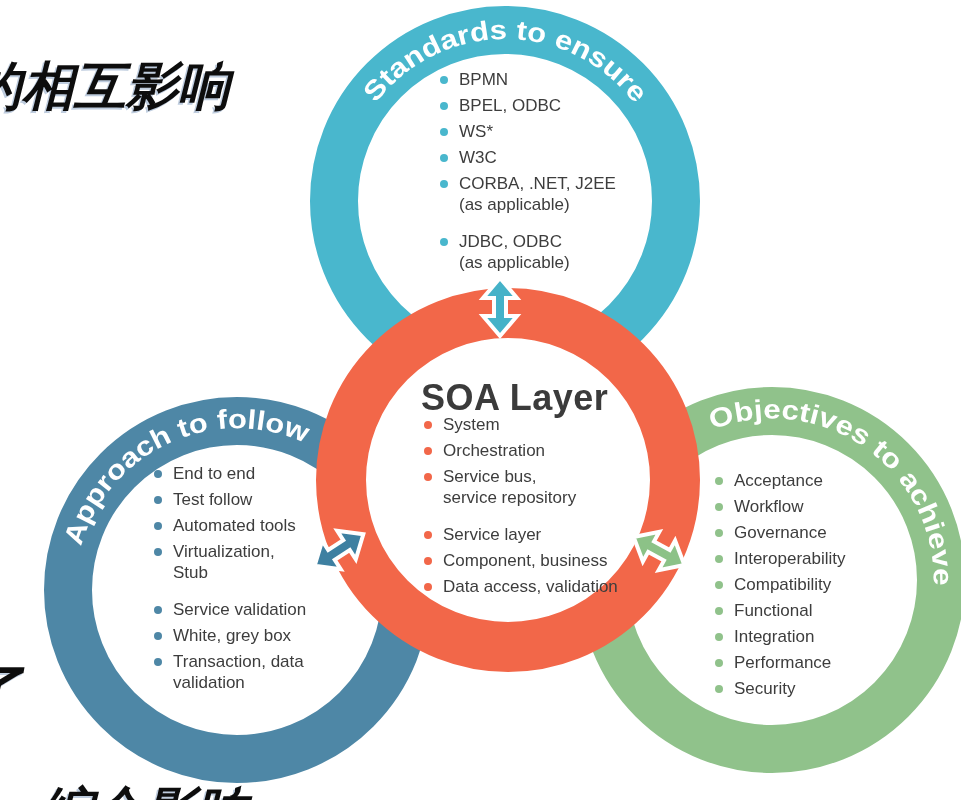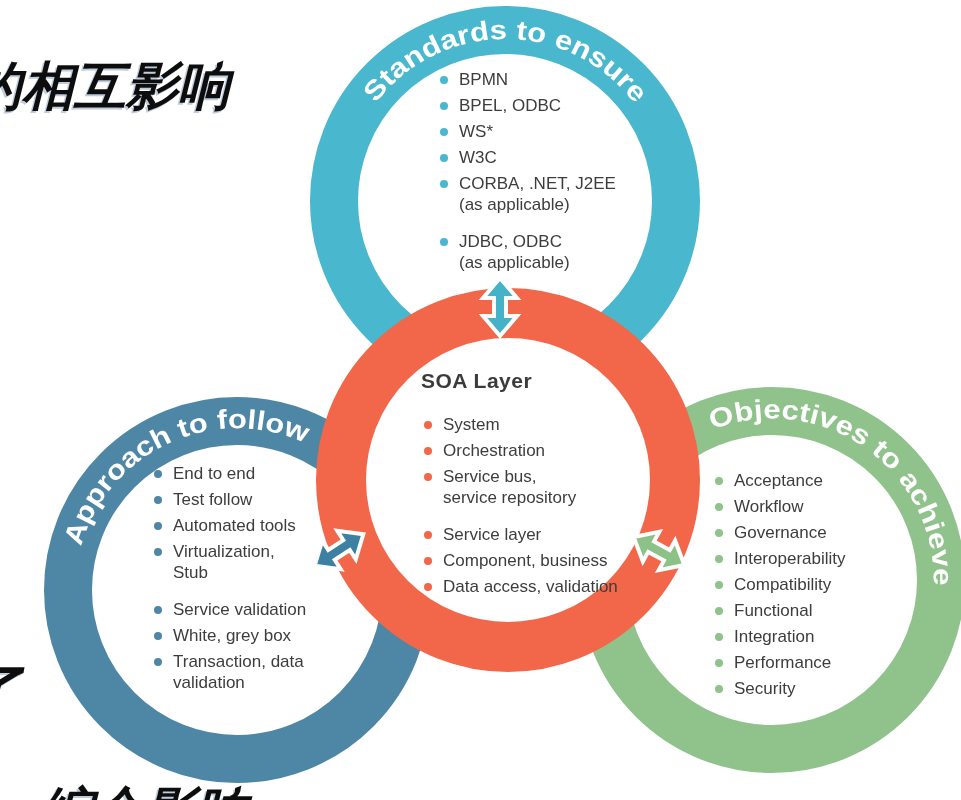"SOA Layer" #soa-title { font-size: 21px -> 36px; top: 369px -> 377px }
